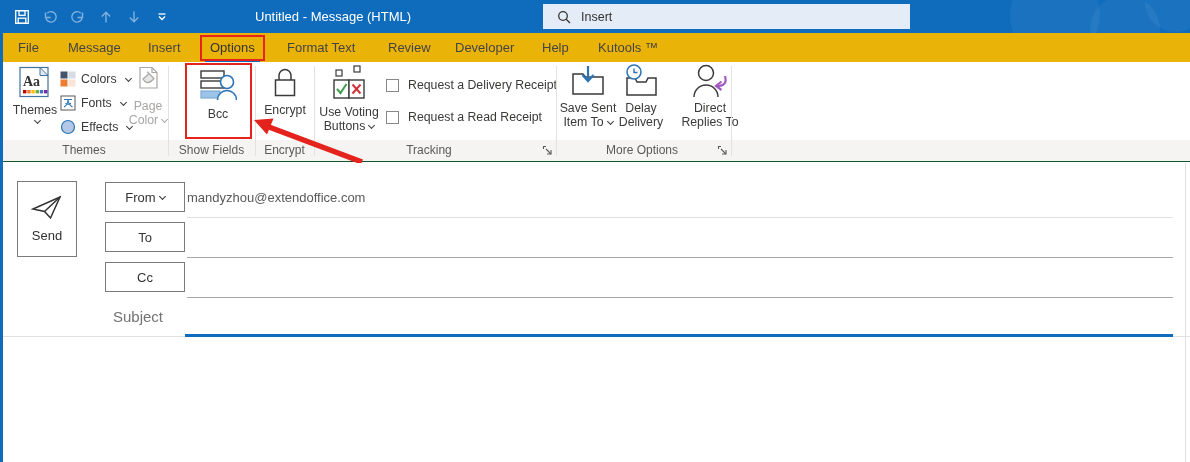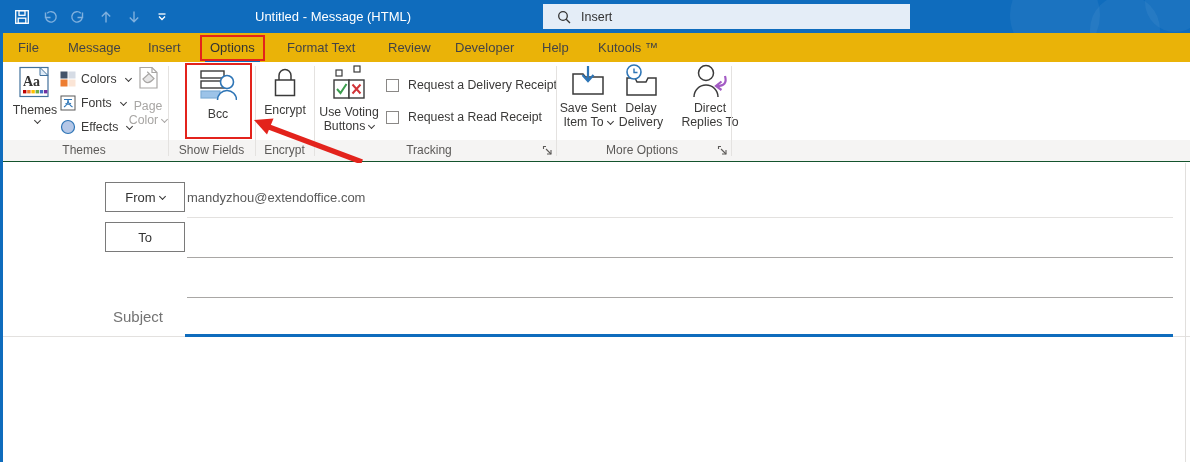"Send" button.send-btn { html: none -> <button> <span> <svg> <path></path> <path></path> </svg> </span> <span>Send</span> </button> }
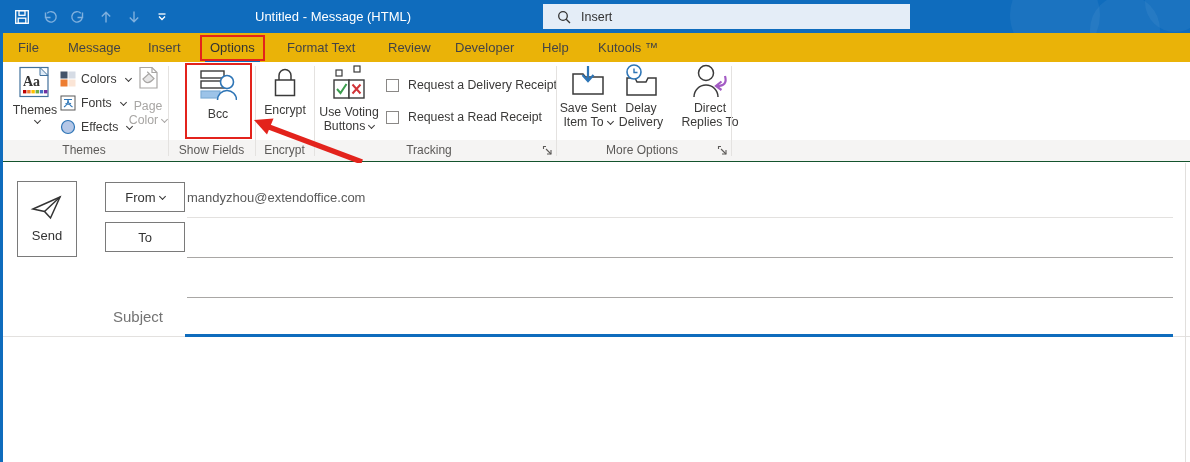"Cc" button.field-btn { html: none -> <button> <span>Cc</span> </button> }
